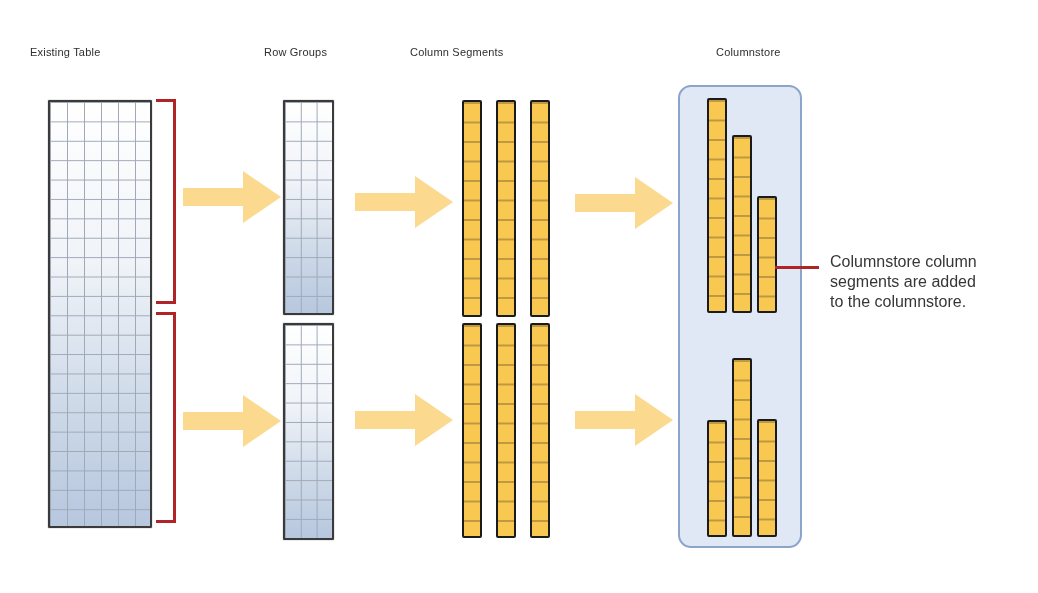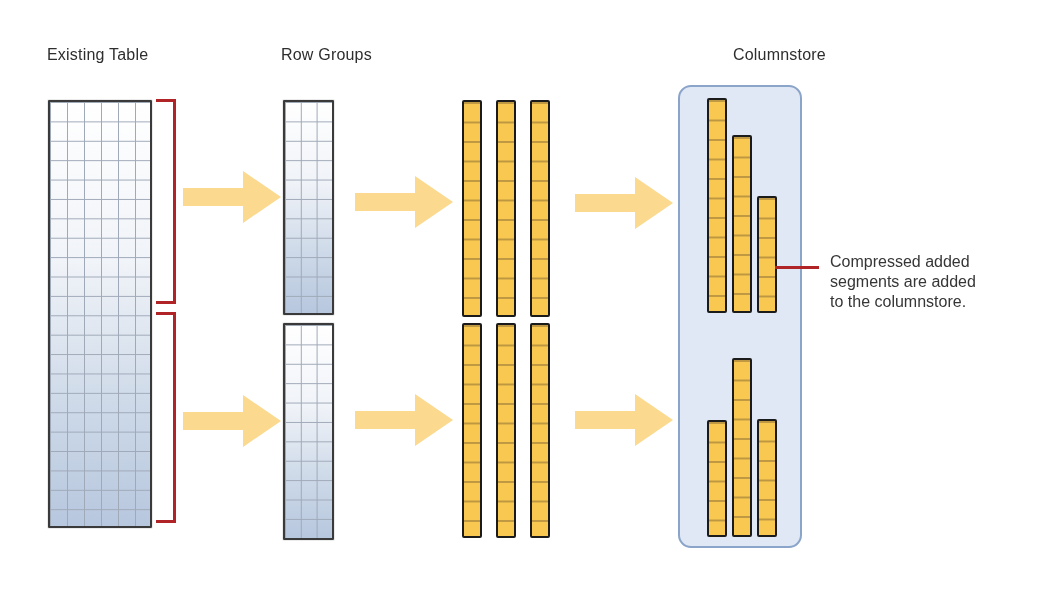"Existing Table" .stage-label { font-size: 16px -> 11px; margin-left: 17px -> none }
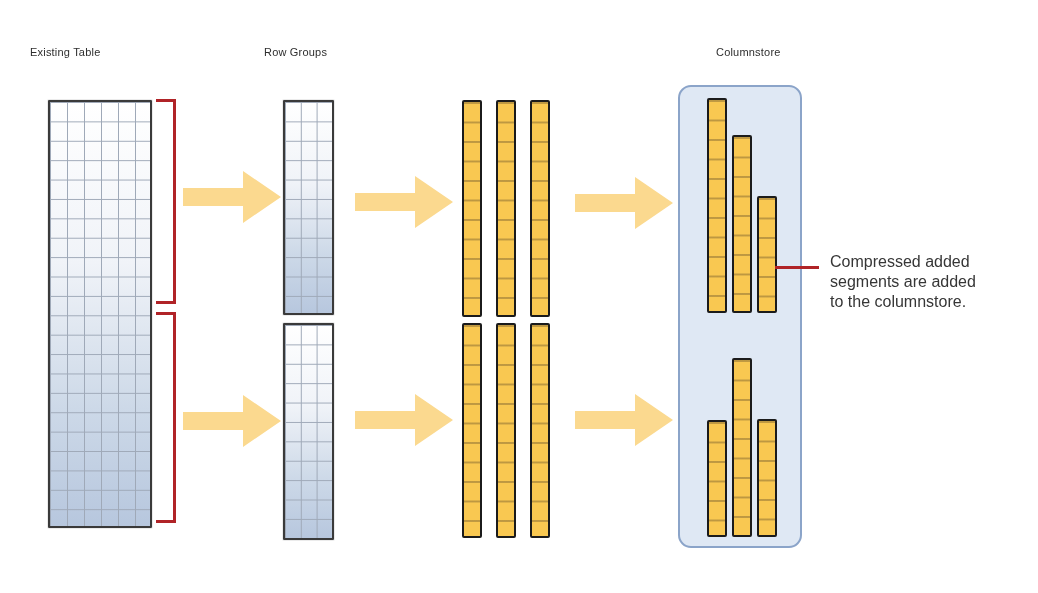"Column Segments" div.stage-label { html: none -> <div>Column Segments</div> }
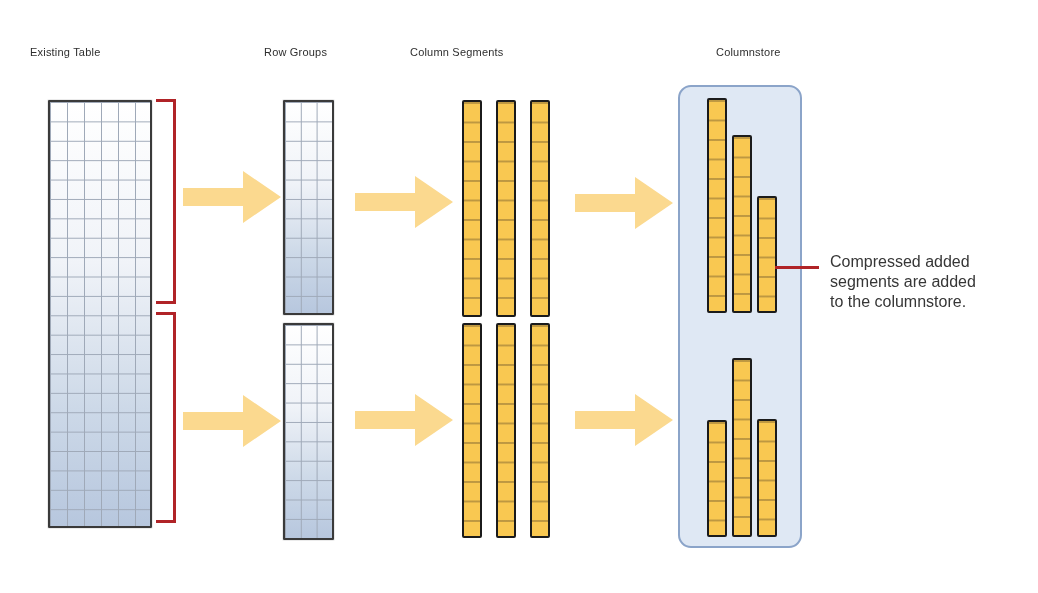"Compressed added segments are added" div { text: Compressed added -> Columnstore column }
